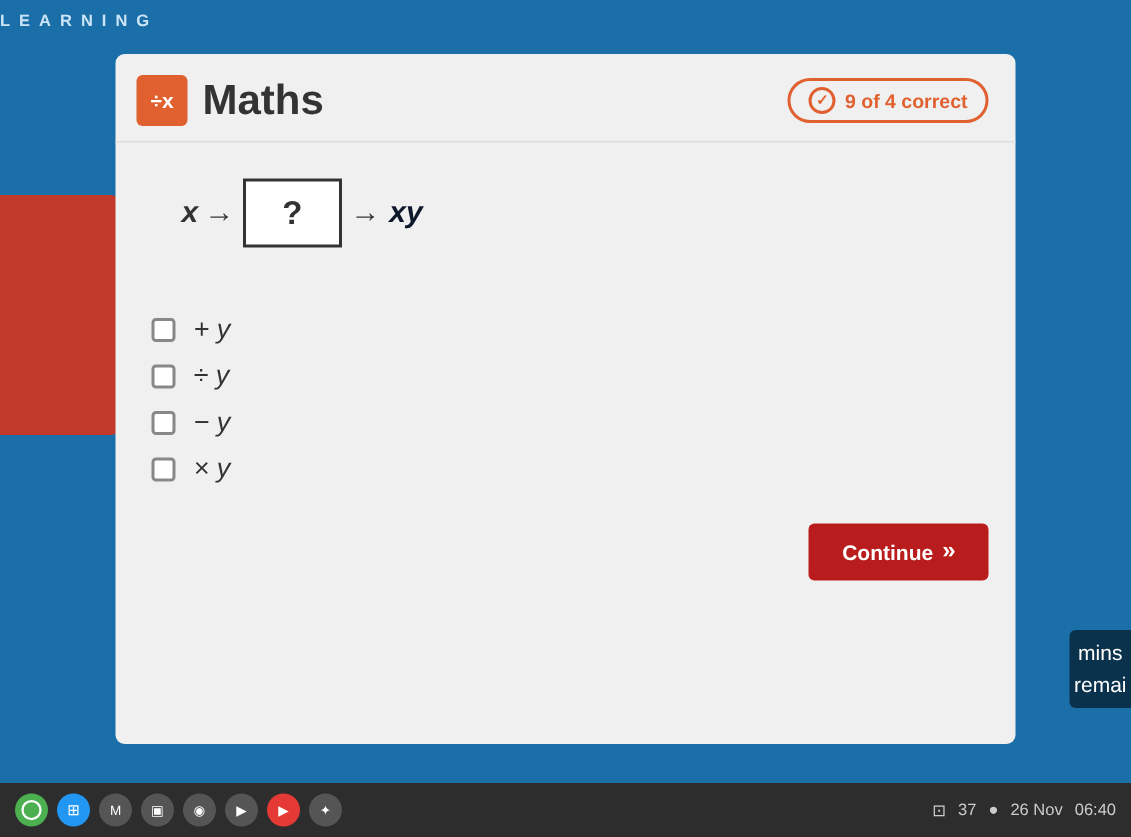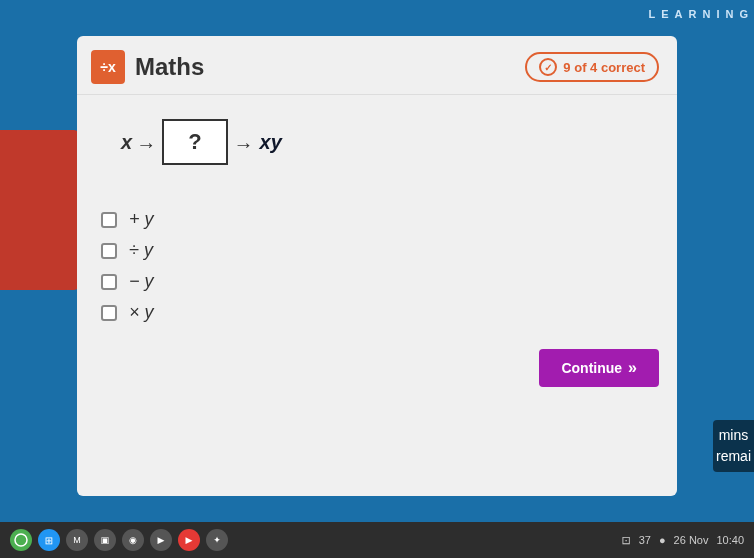"LEARNING" .top-bar { justify-content: flex-end -> flex-start }
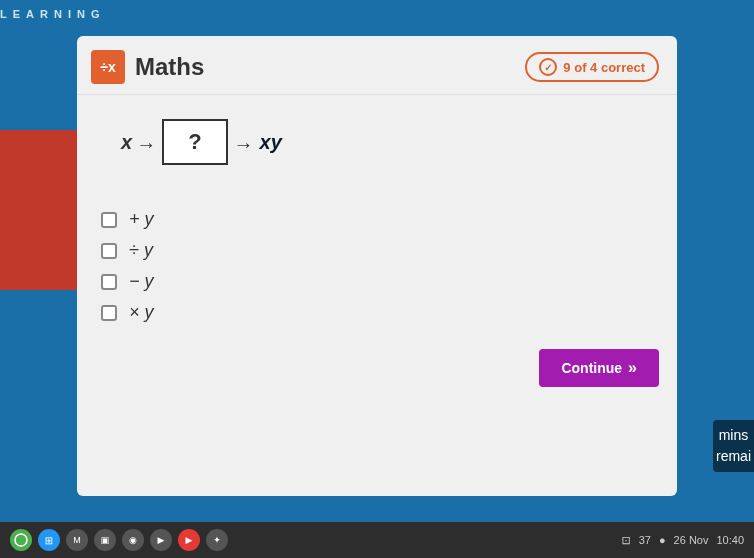"Maths" .maths-title { font-size: 24px -> 28px }
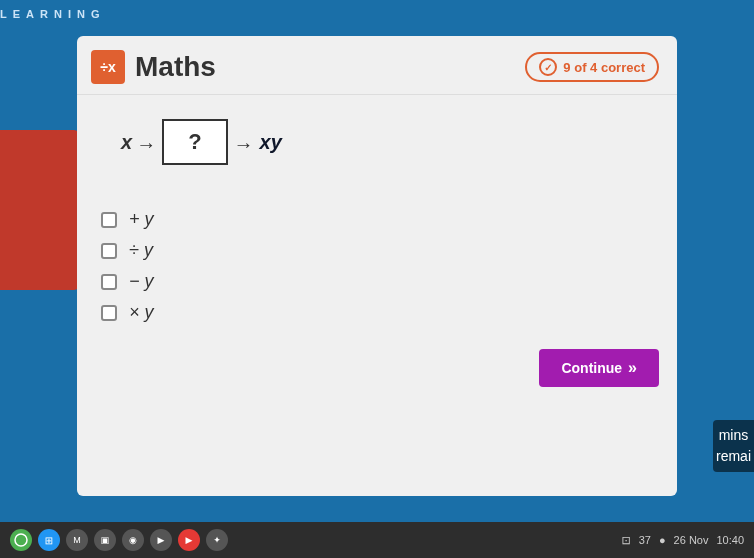"Continue" .continue-btn { background: #a21caf -> #b91c1c }
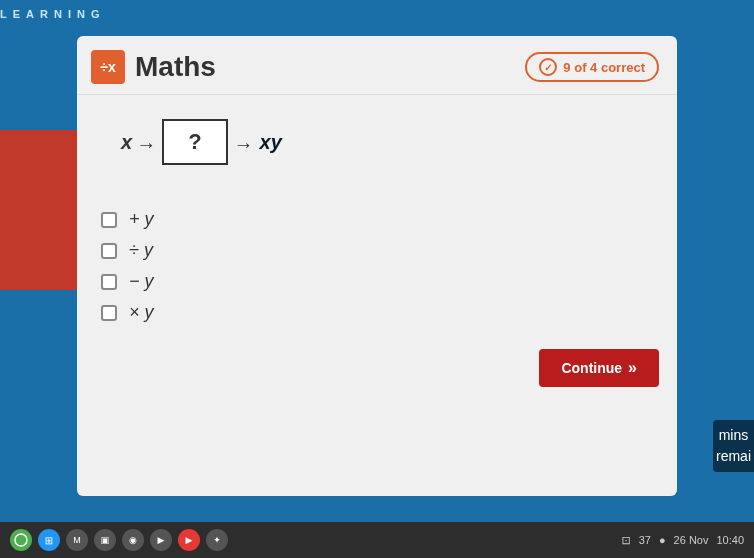"10:40" span { text: 10:40 -> 06:40 }
